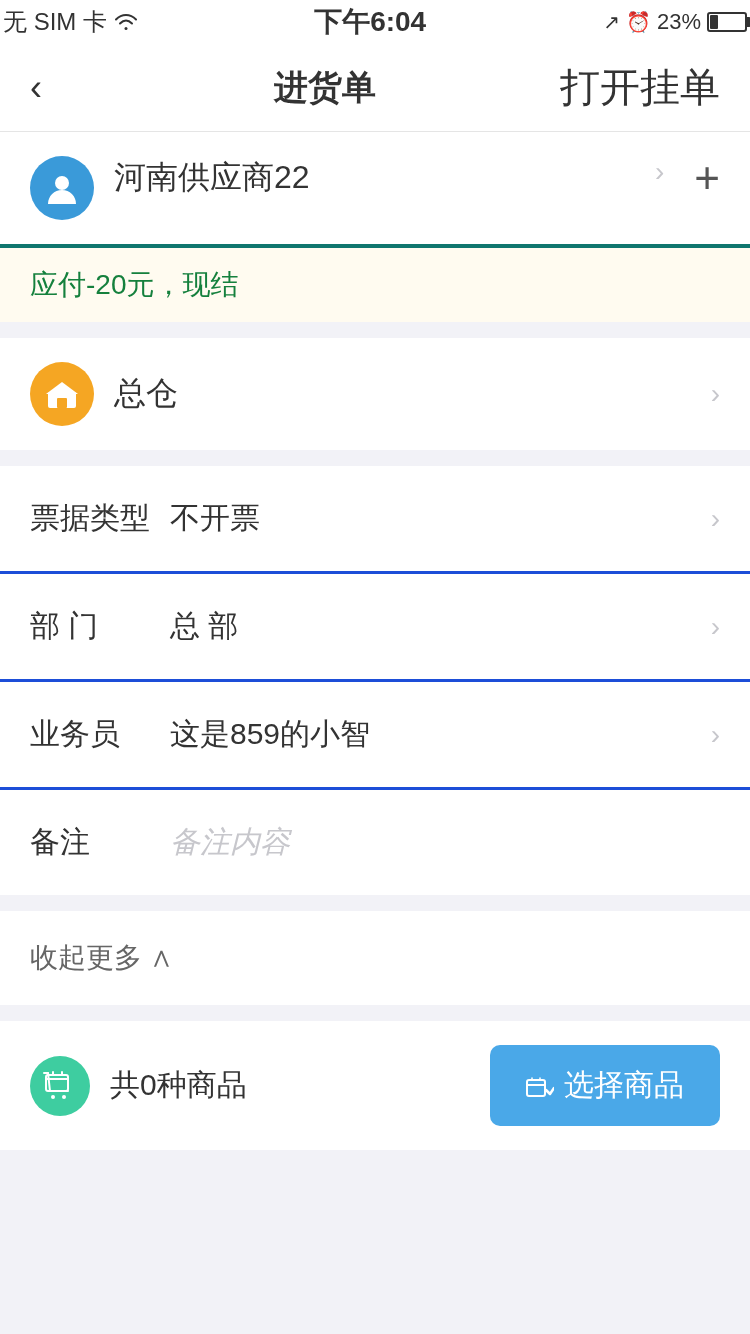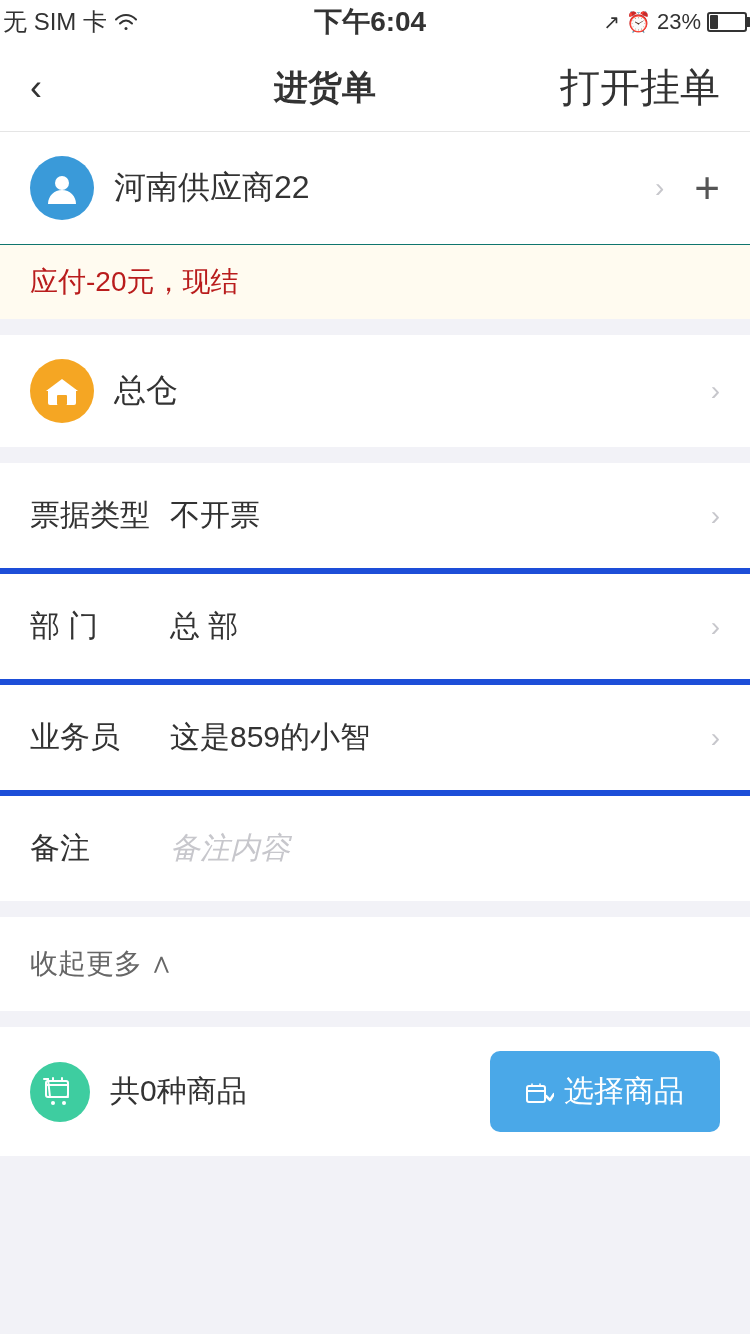"河南供应商22" .supplier-row { align-items: center -> flex-start; border-bottom: 1px solid #0f766e -> 4px solid #0f766e }
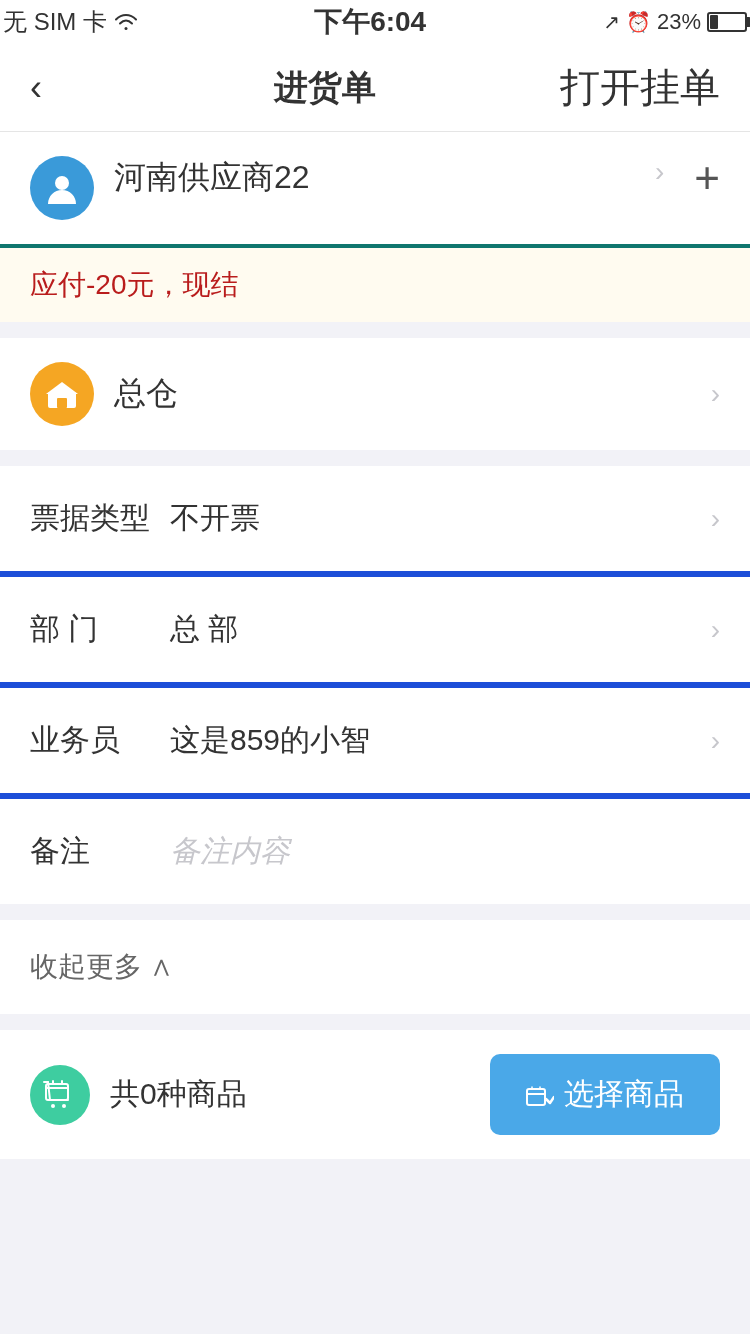"应付-20元，现结" .notice-banner { color: #b91c1c -> #15803d }
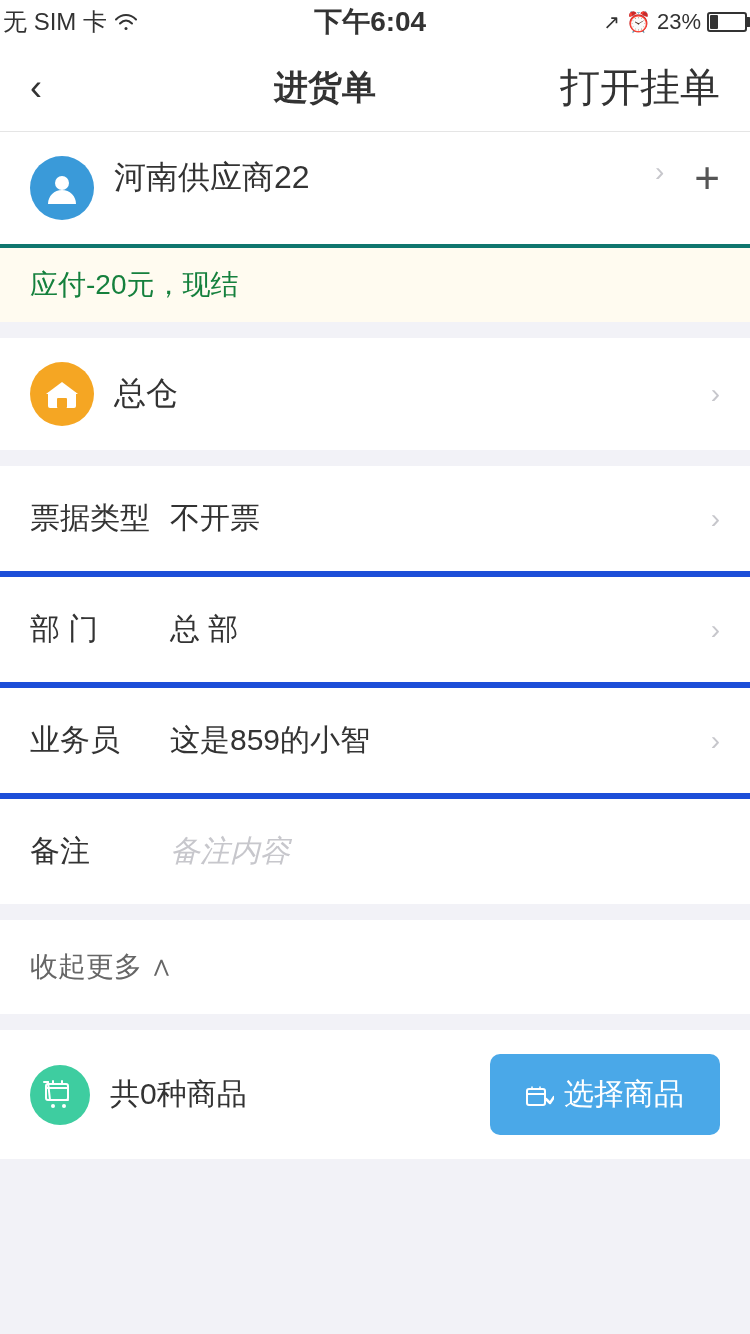"票据类型" .form-row { border-bottom: 6px solid #1d4ed8 -> 3px solid #1d4ed8 }
